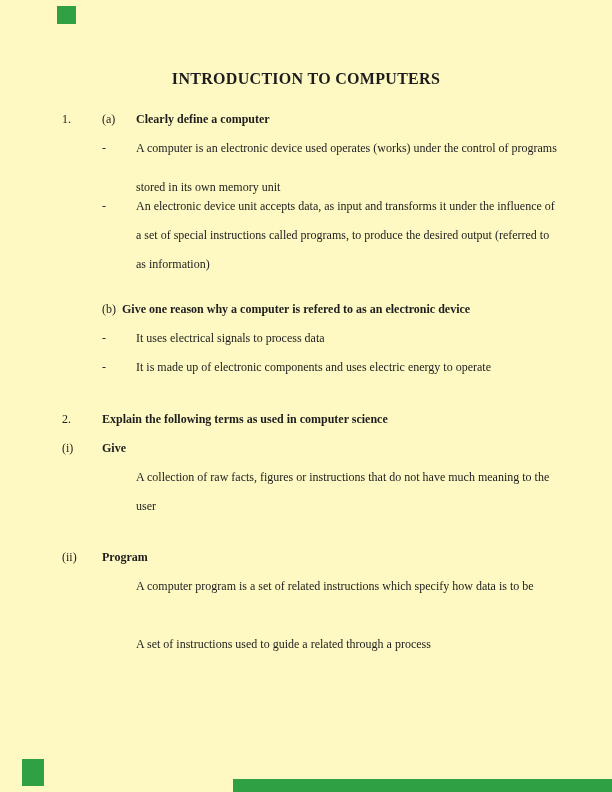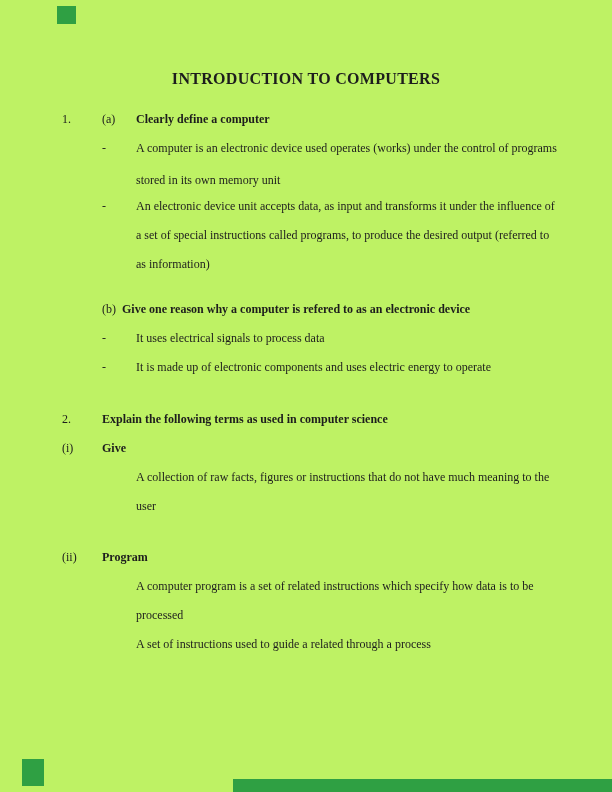"INTRODUCTION TO COMPUTERS" .page { background: #bef264 -> #fef9c3 }
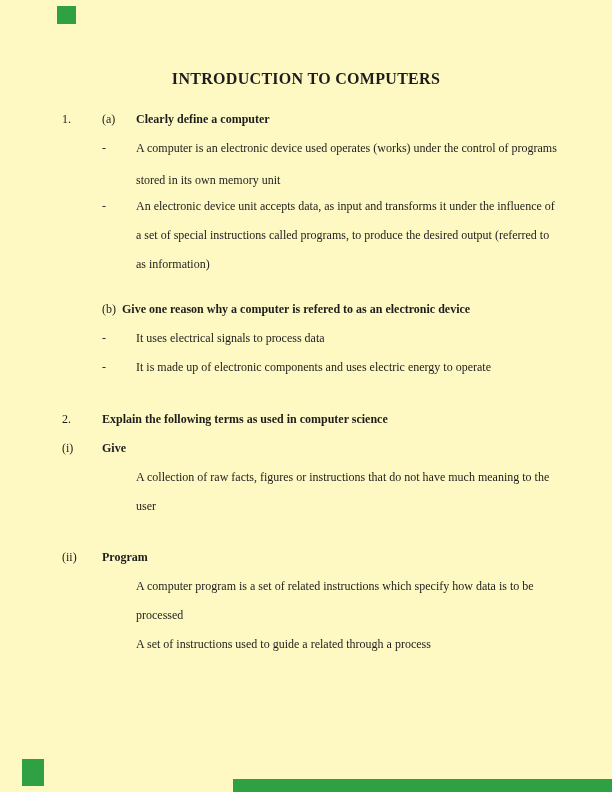"stored in its own memory" div.line { top: 166px -> 173px }
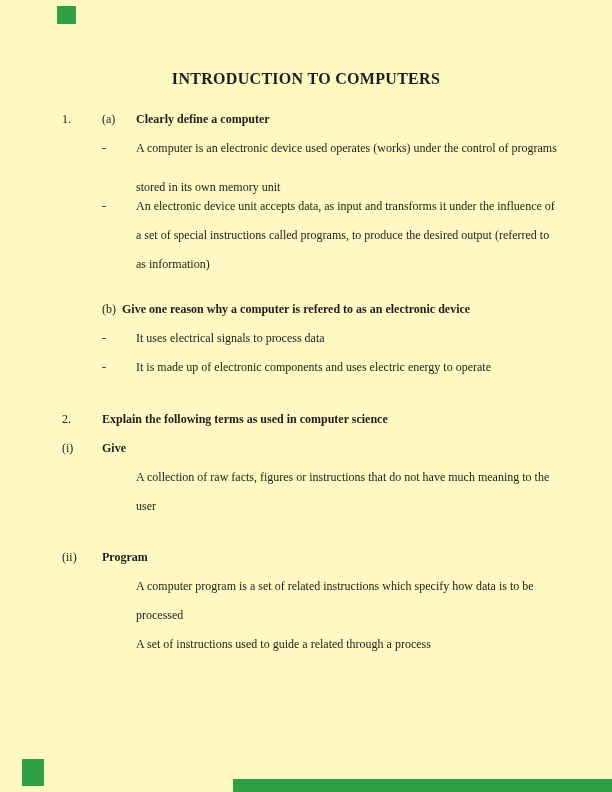"processed" div.line { html: <div> <span>processed</span> </div> -> none }
